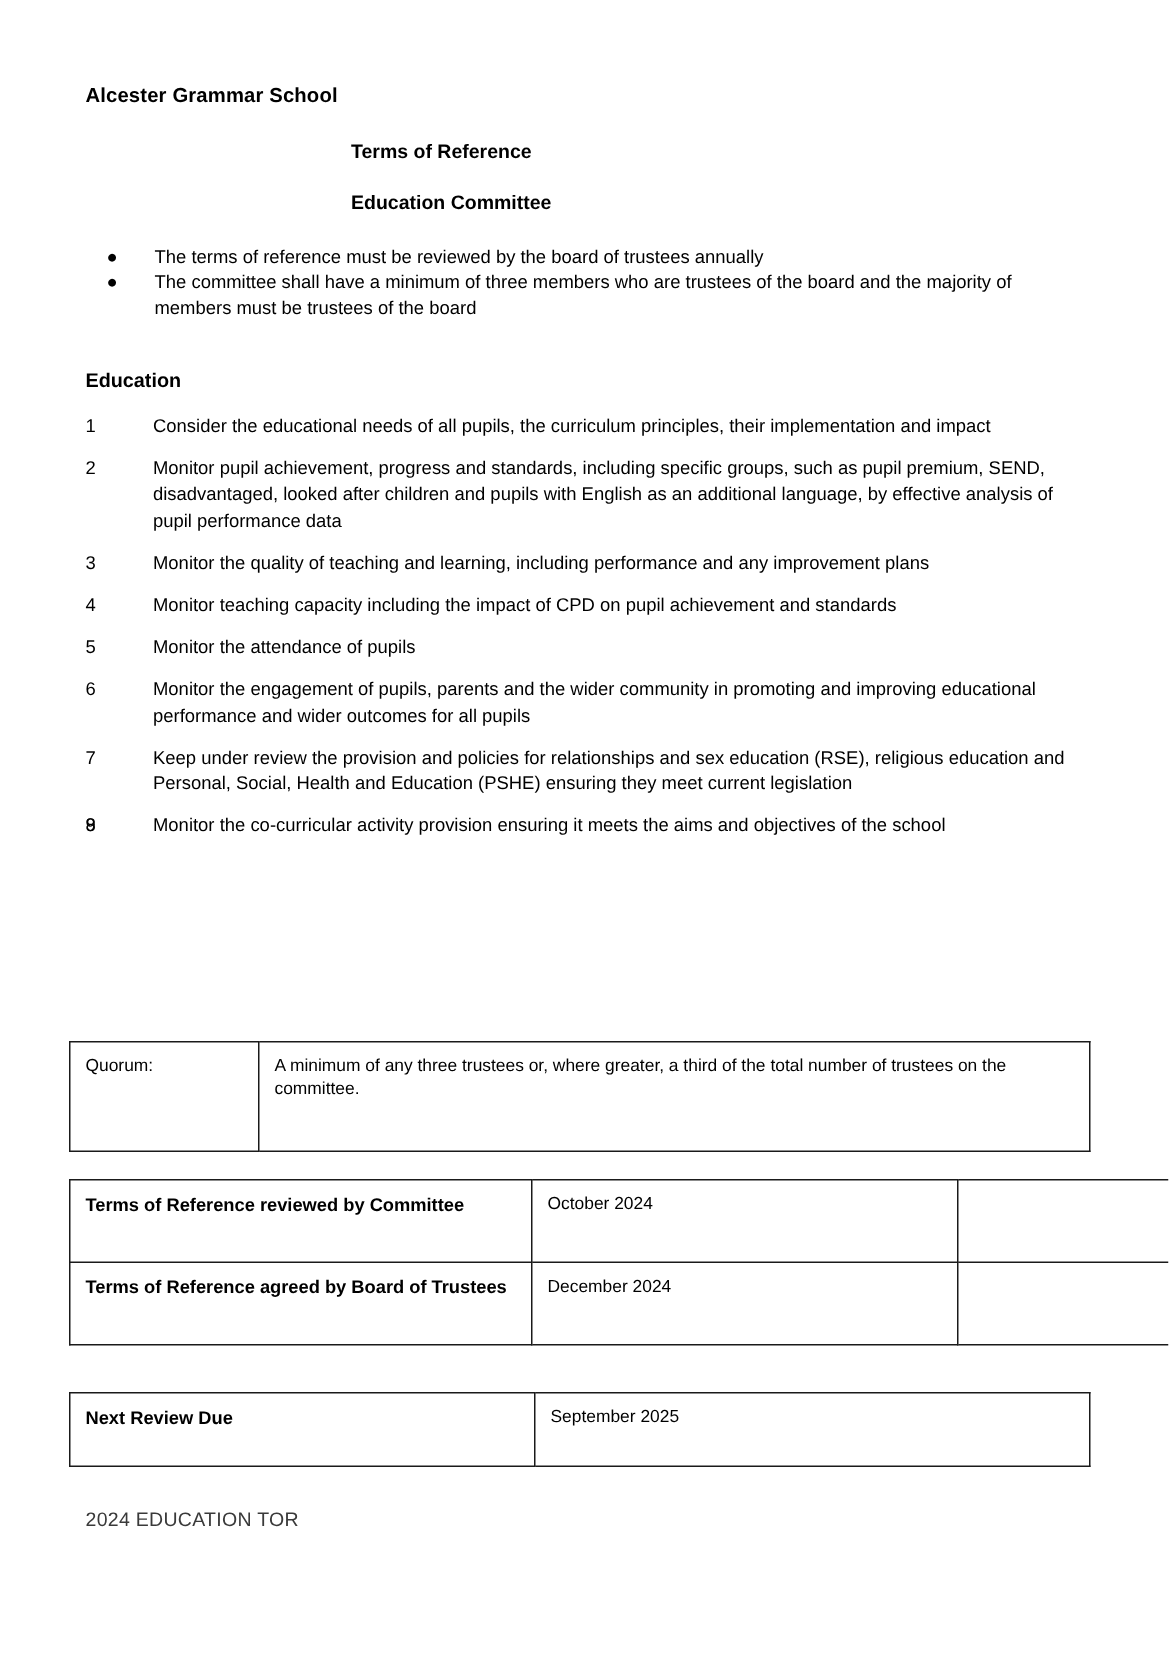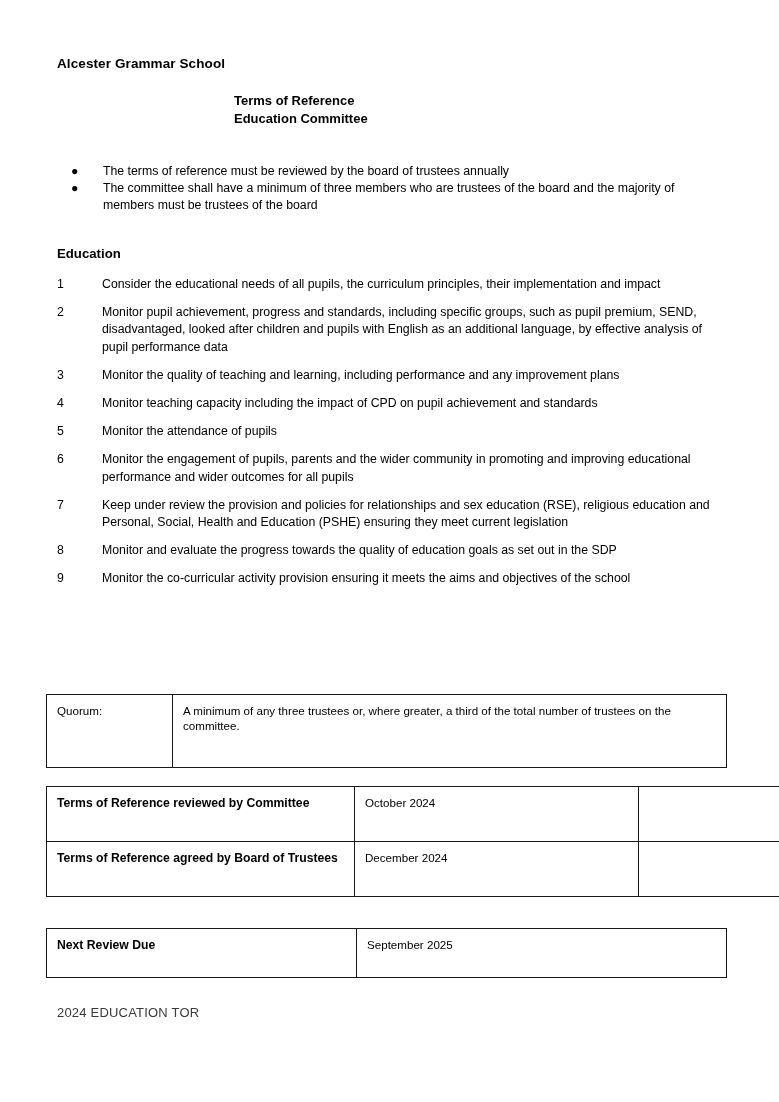"Education Committee" .doc-title .line2 { margin-top: none -> 16px }
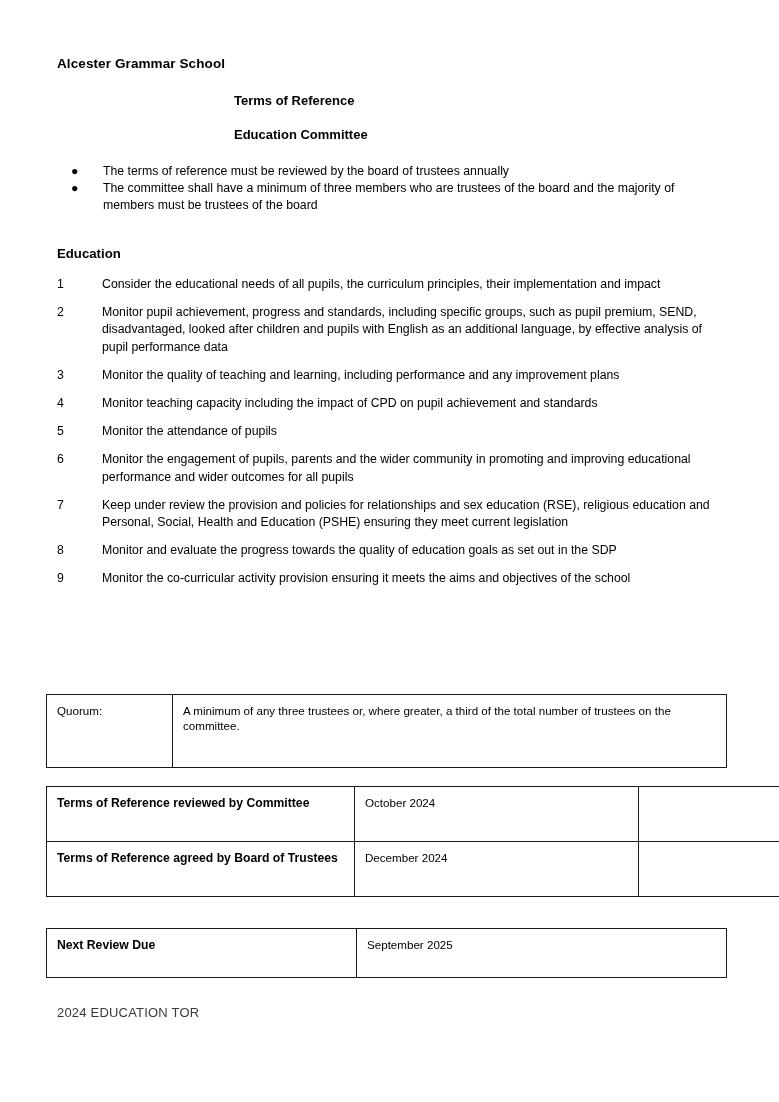"Monitor and evaluate the progress" span { html: <span>Monitor and evaluate the progress towards the quality of education goals as set out in the SDP</span> -> none }
